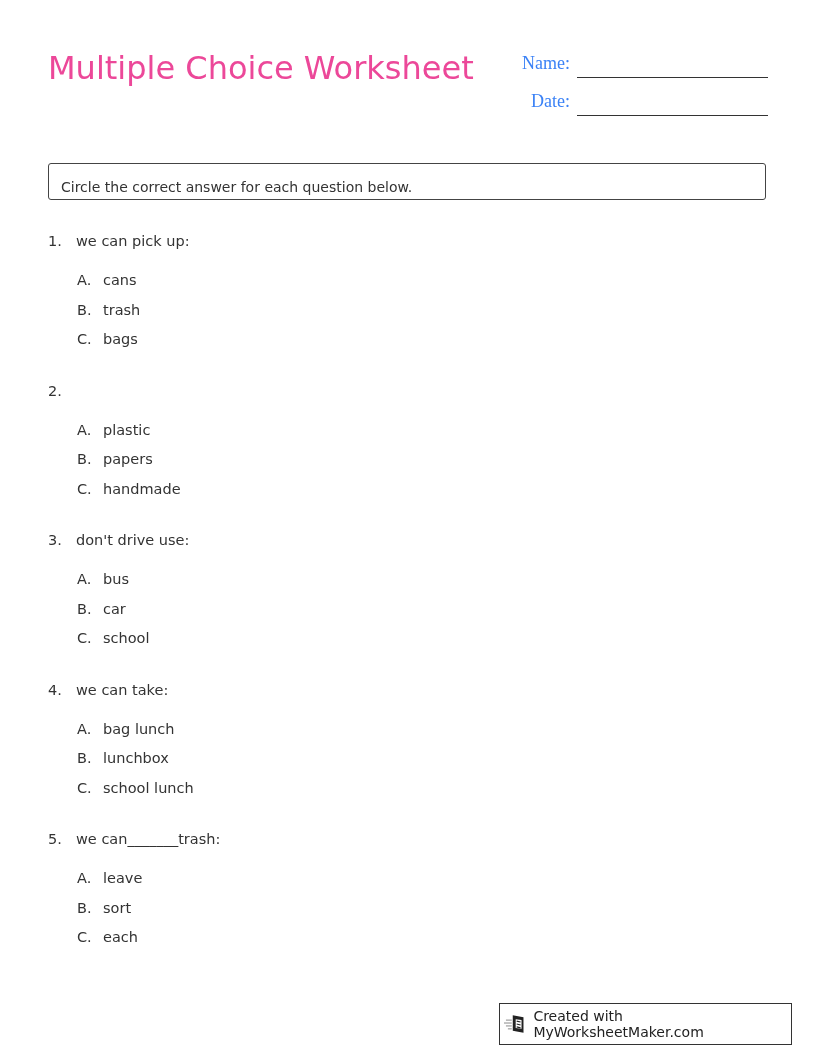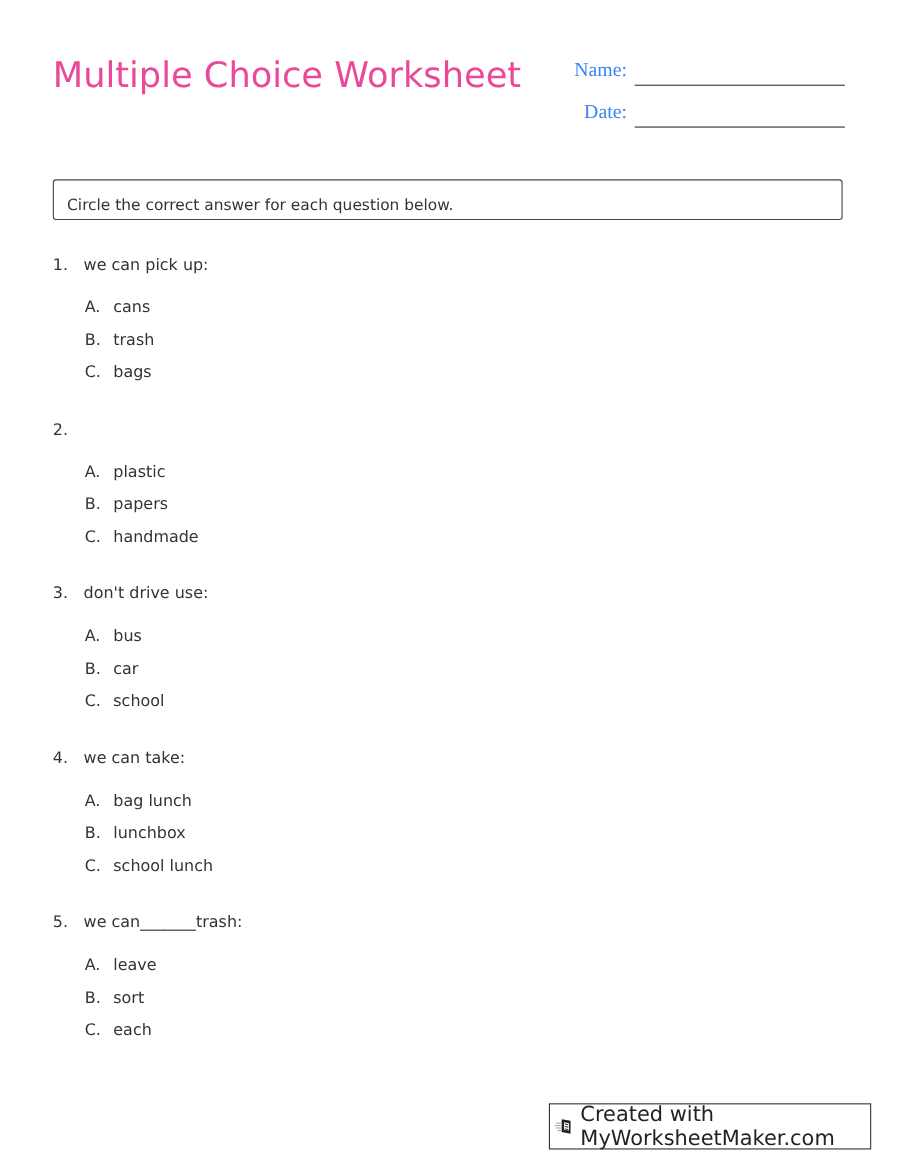"Created with MyWorksheetMaker.com" .footer { font-size: 19px -> 14px }
